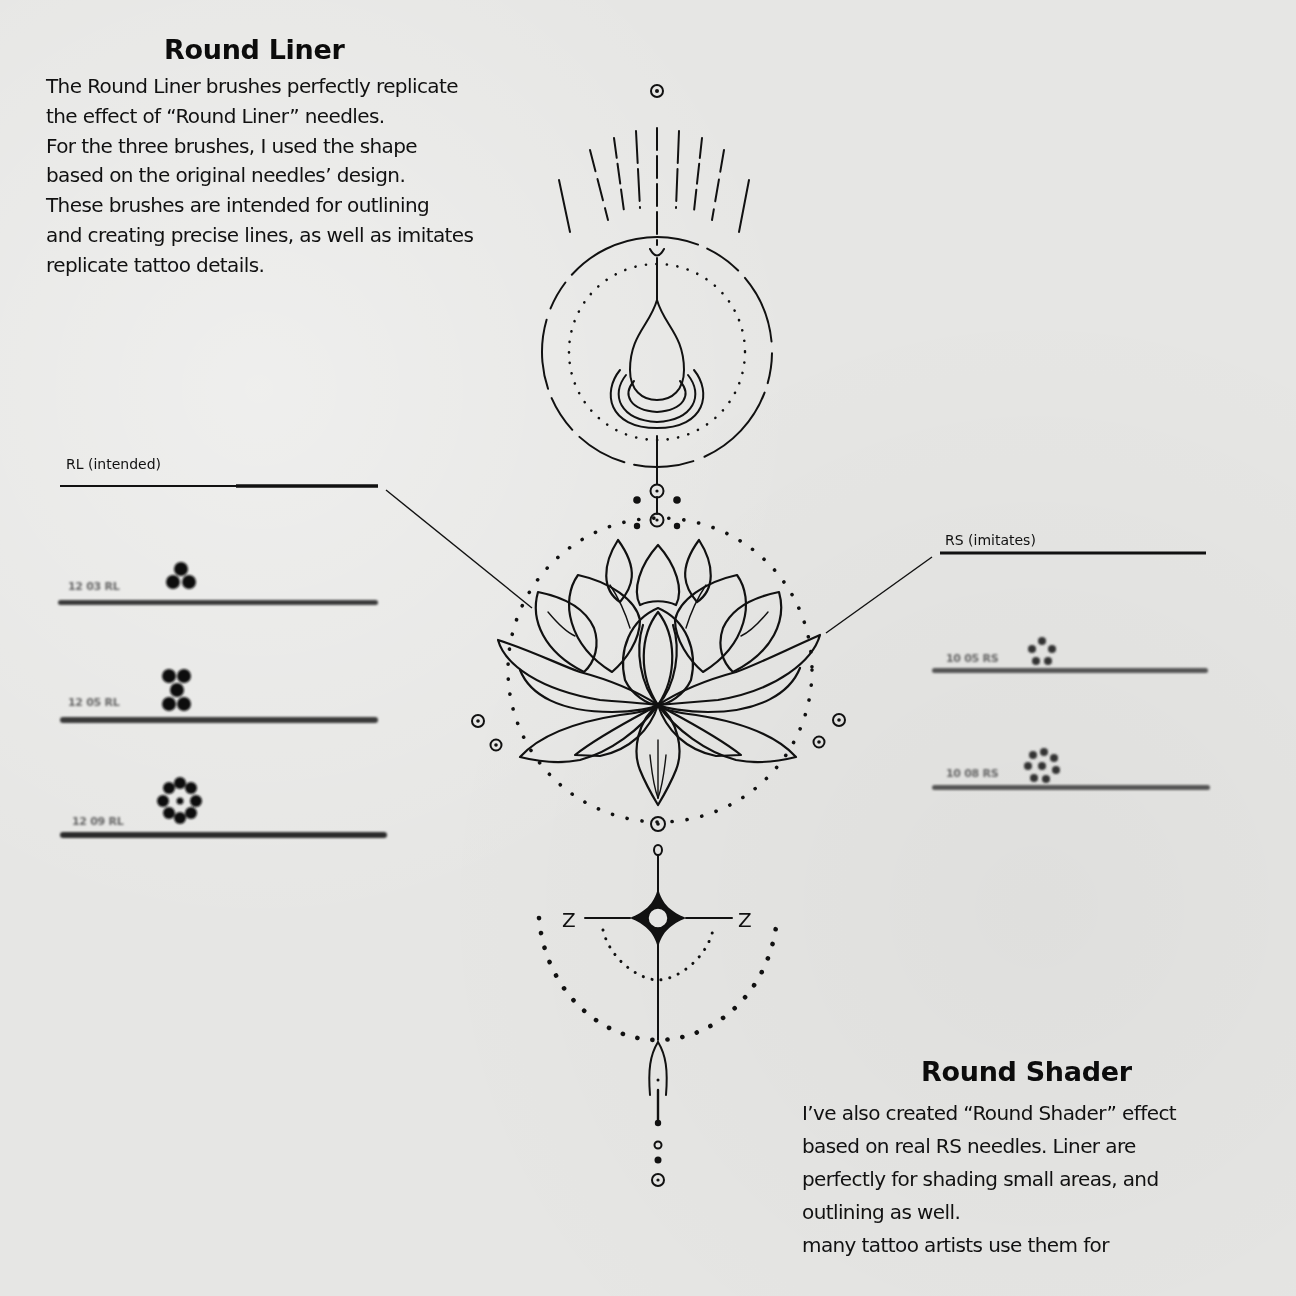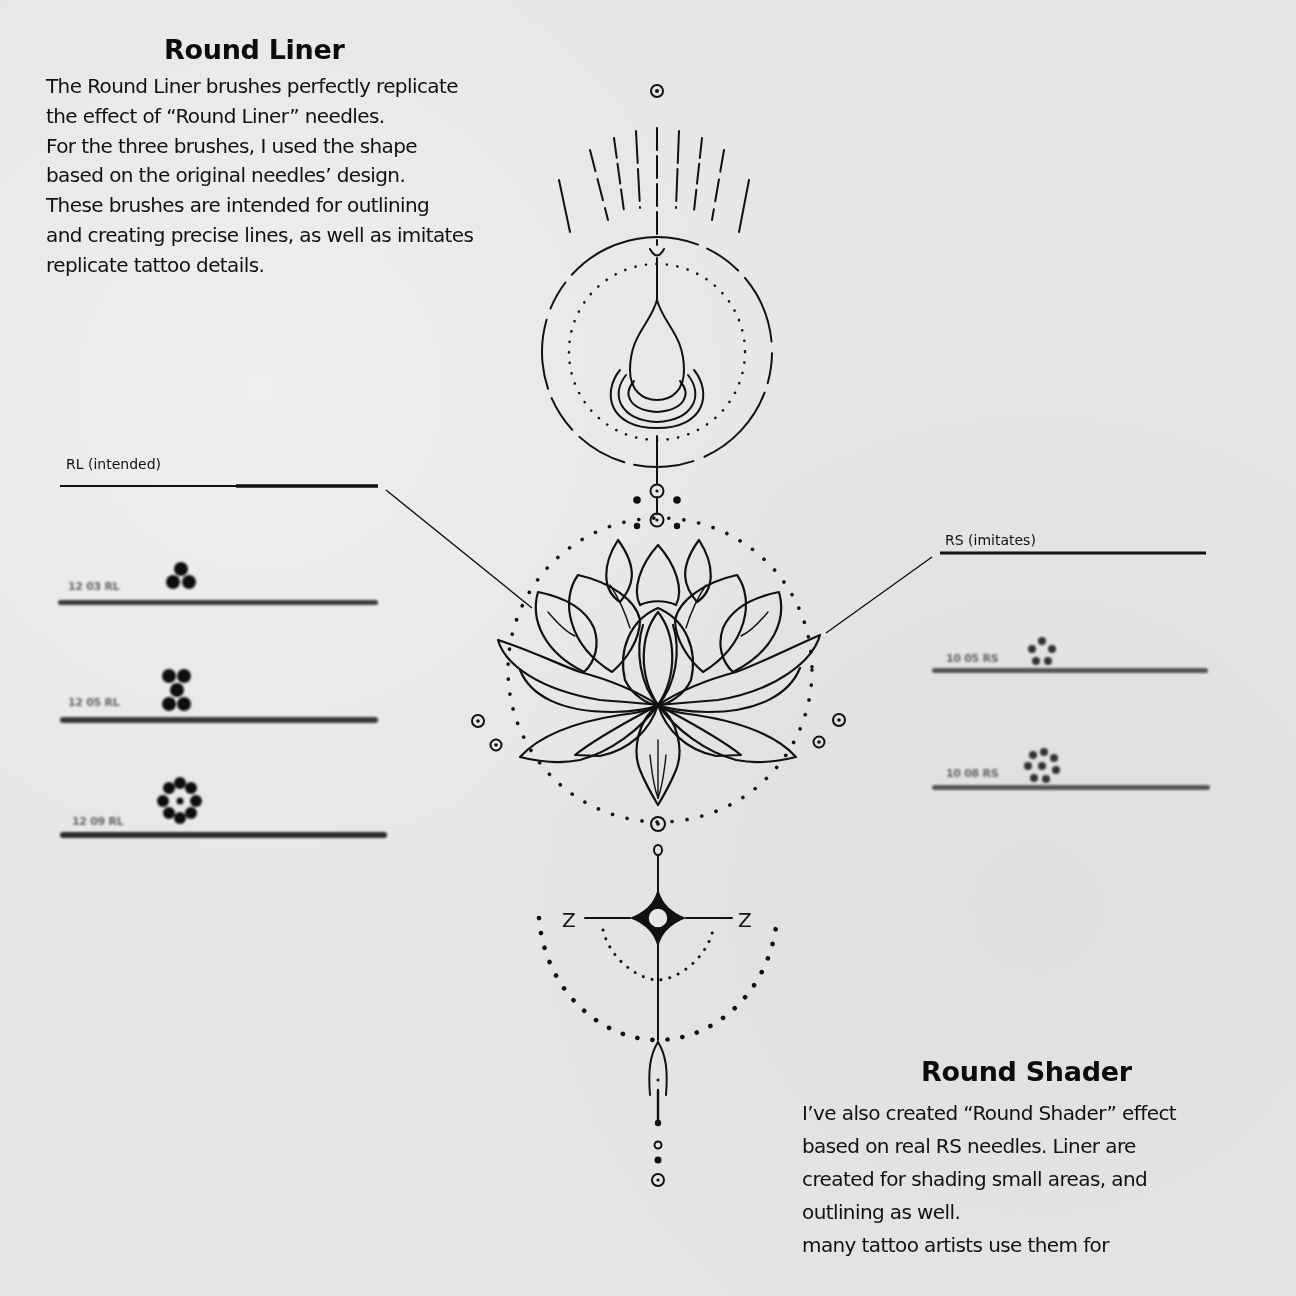"created for shading small areas," div { text: created -> perfectly }
